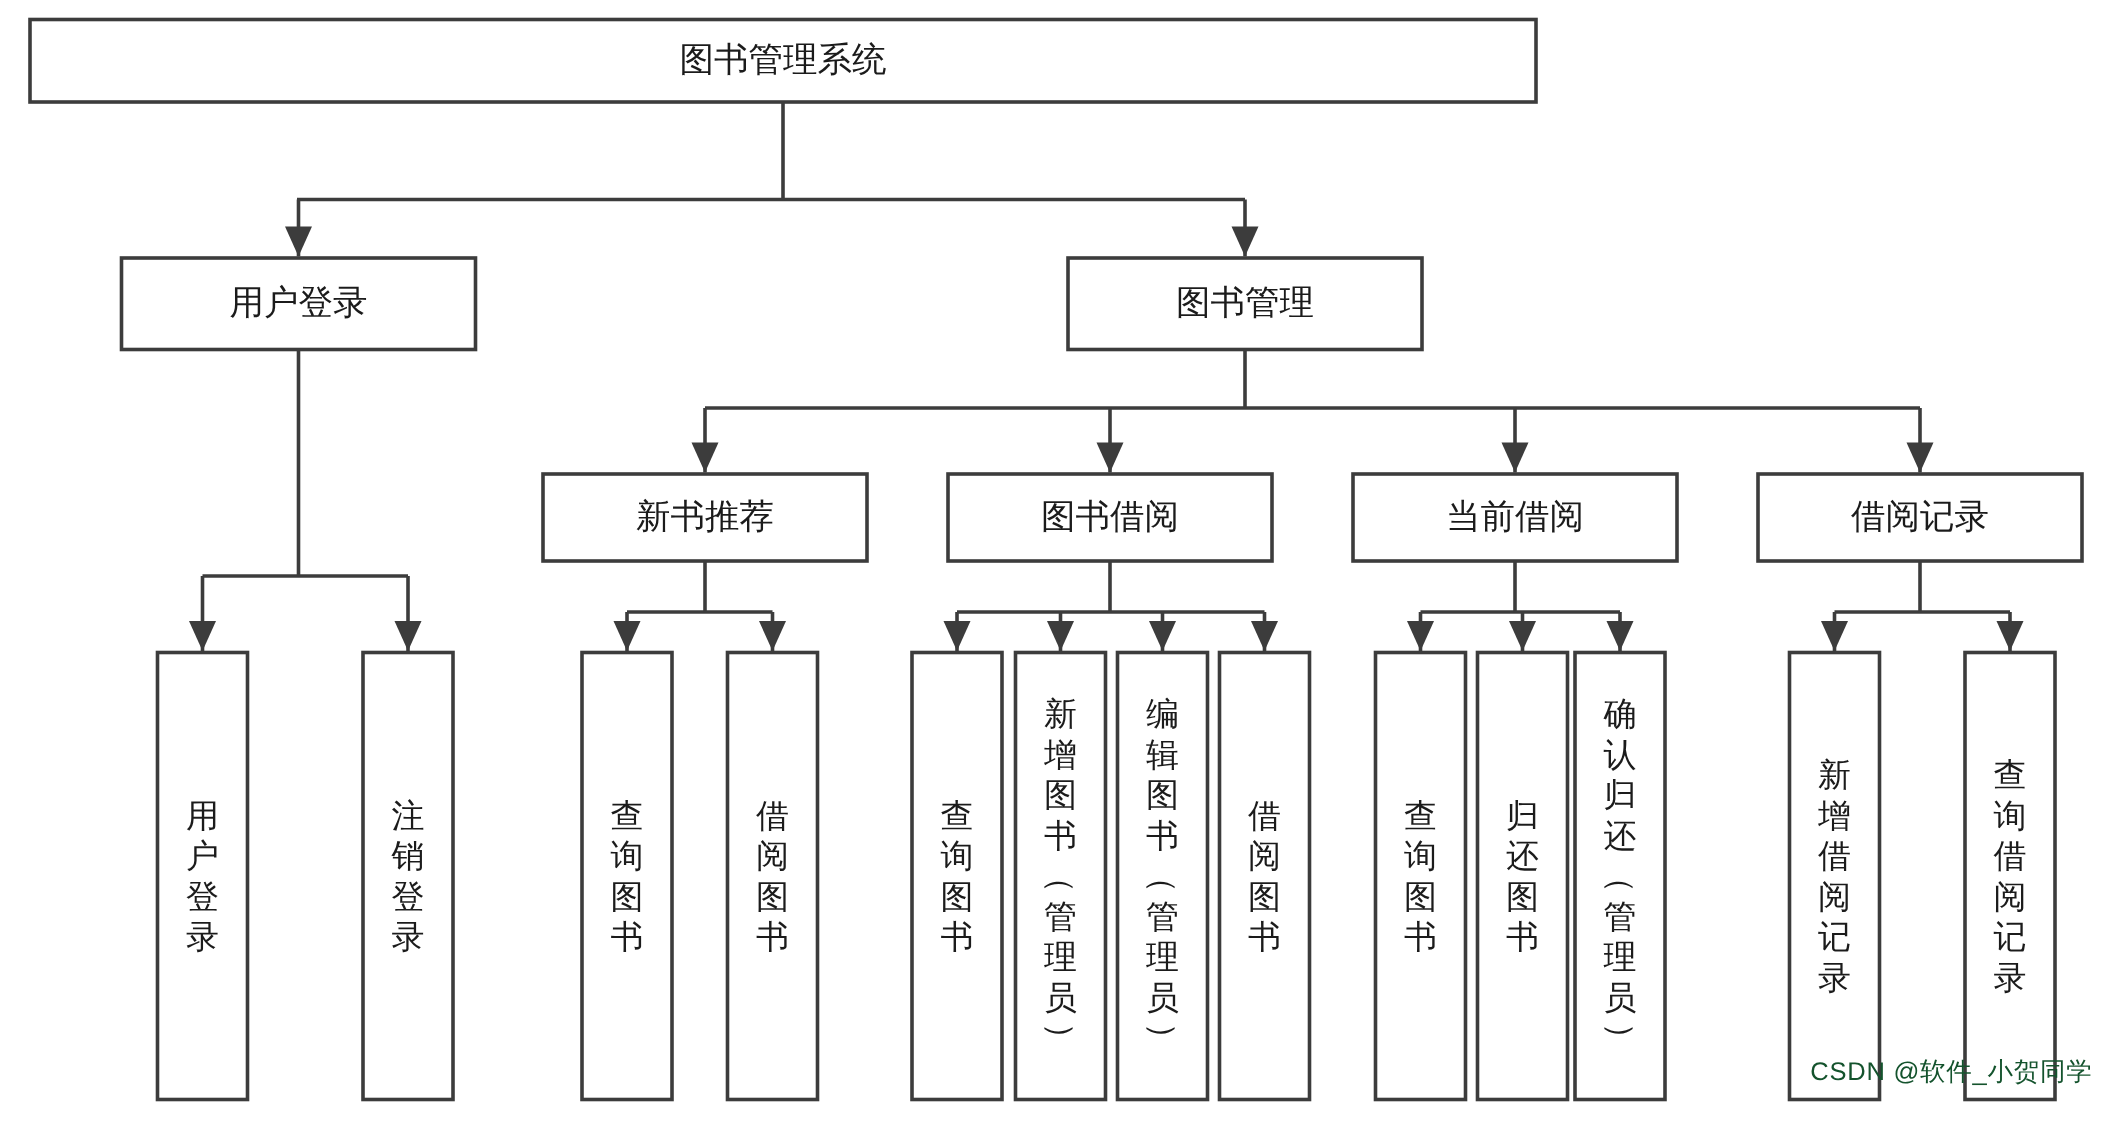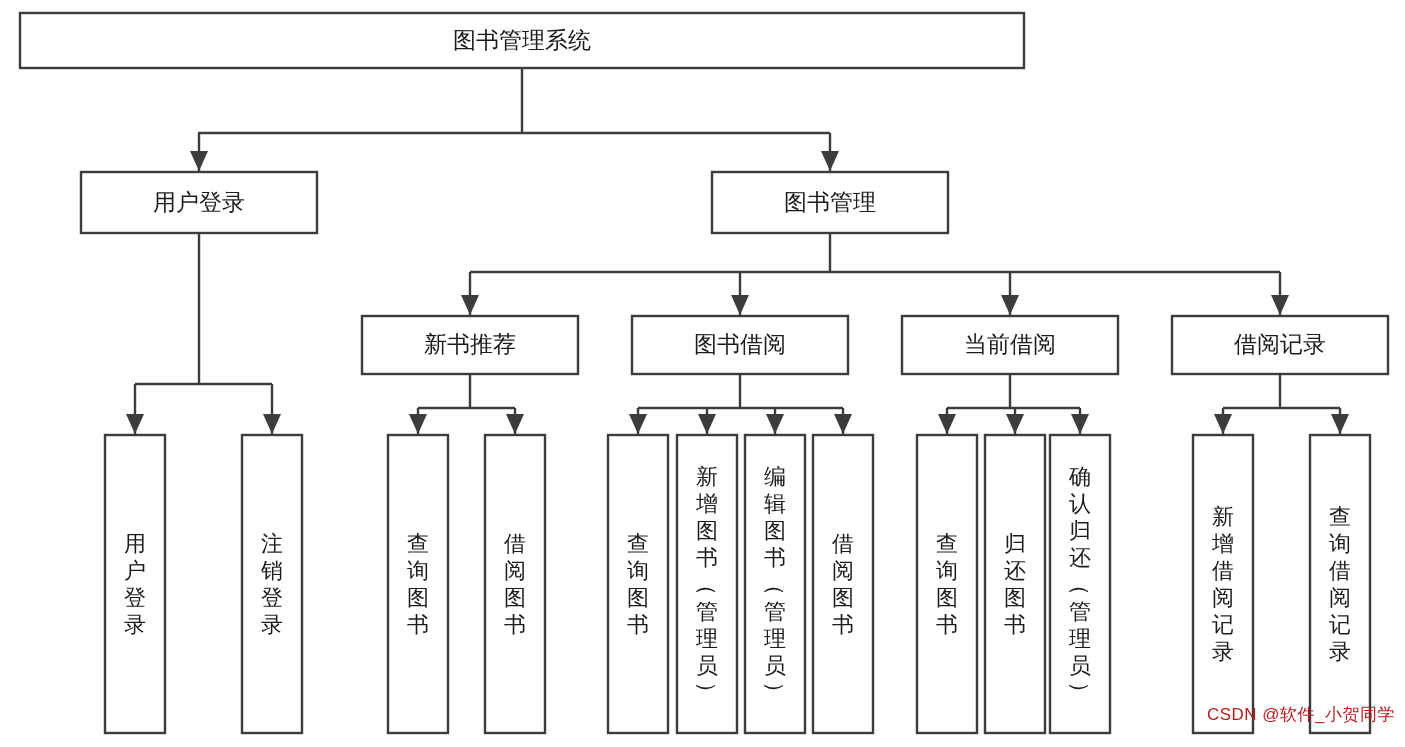"CSDN @软件_小贺同学" .watermark-text { color: #b91c1c -> #14532d }
